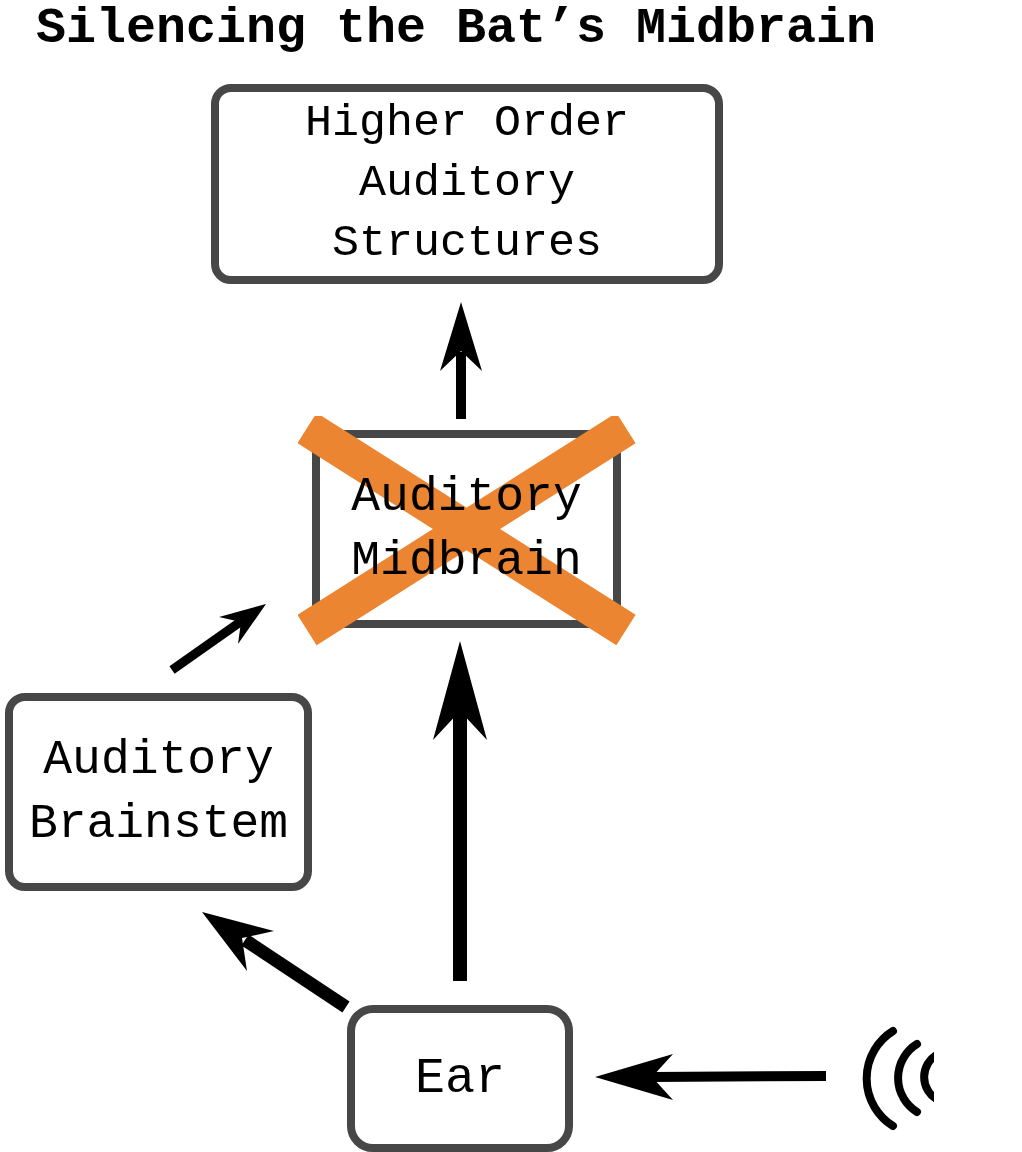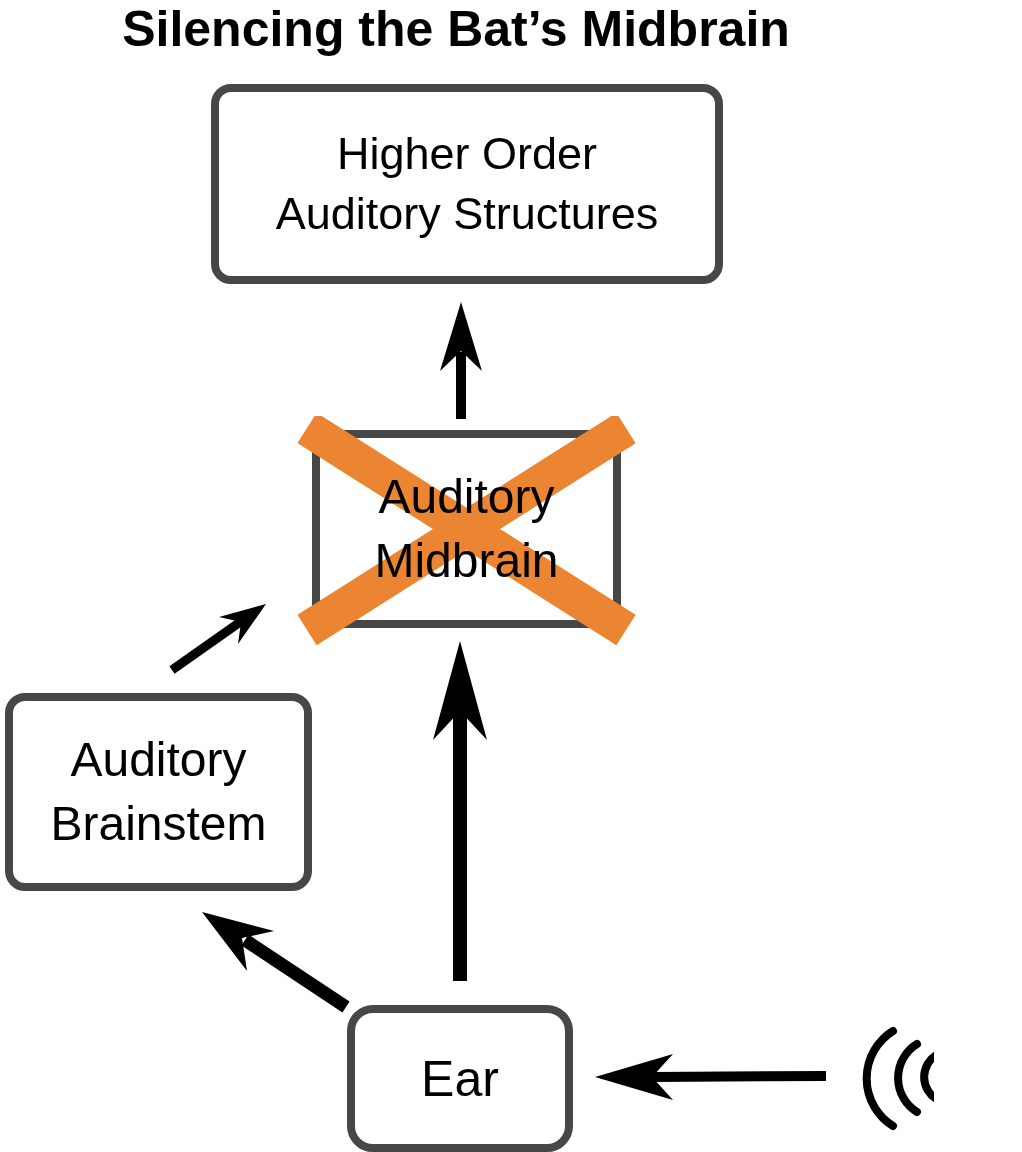"Silencing the Bat’s Midbrain" .stage { font-family: Liberation Sans, sans-serif -> Liberation Mono, monospace }
